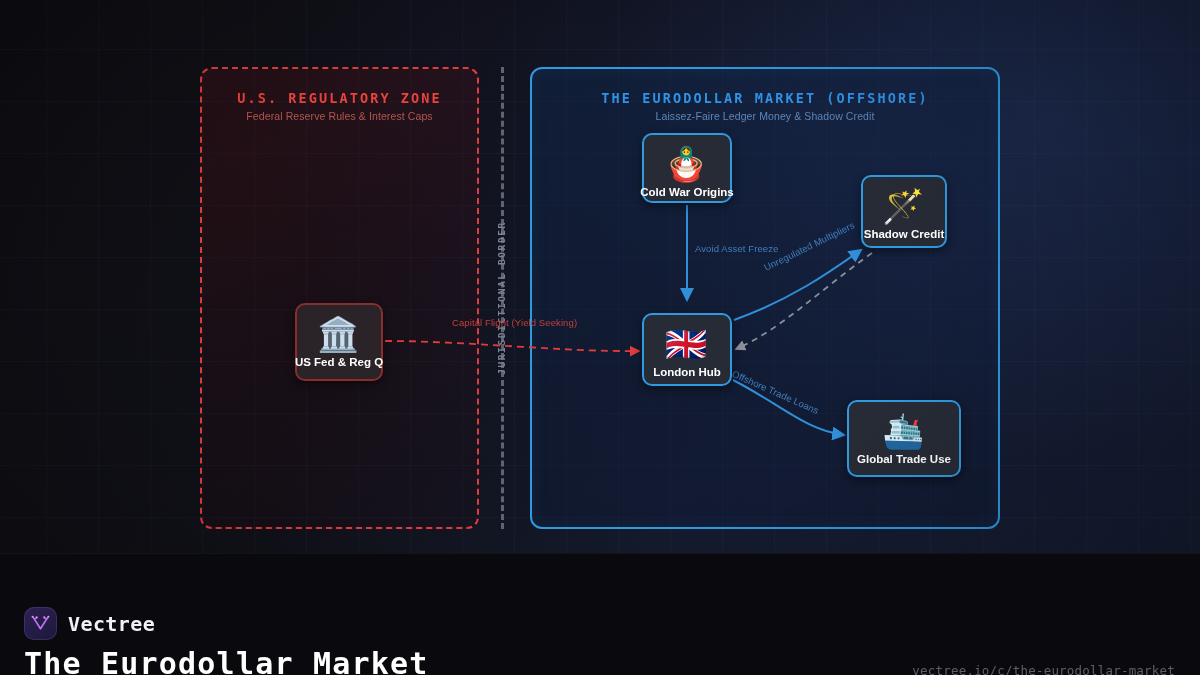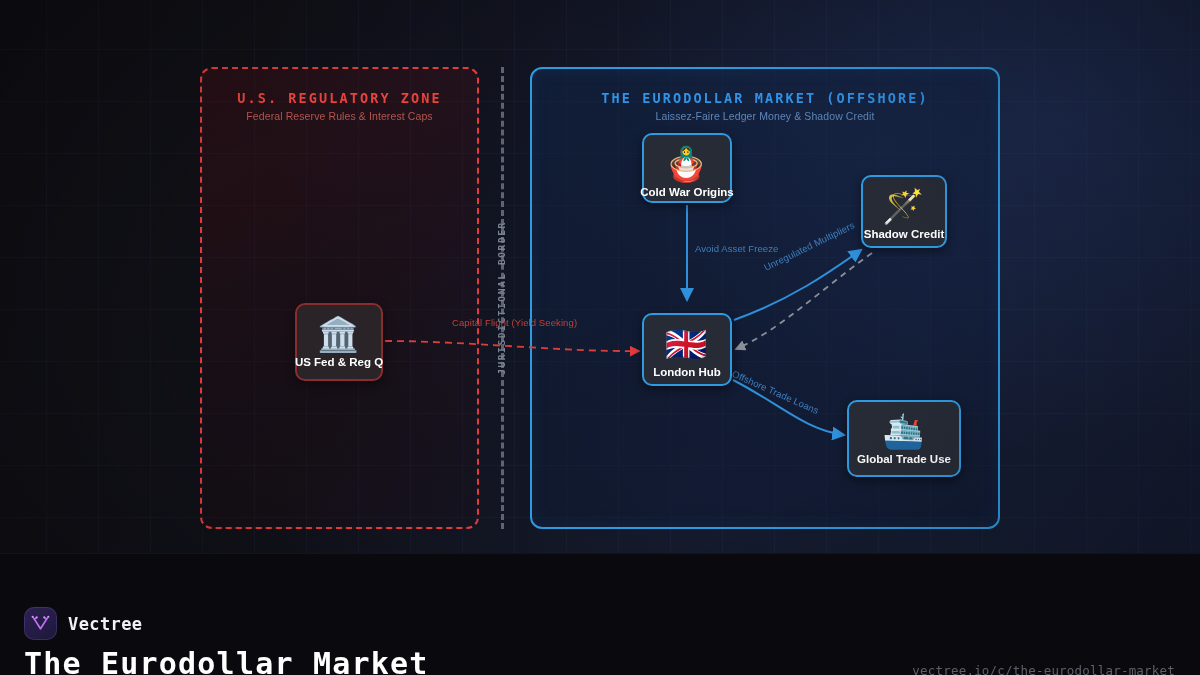"Vectree" #brand-name { font-size: 17px -> 20px }
